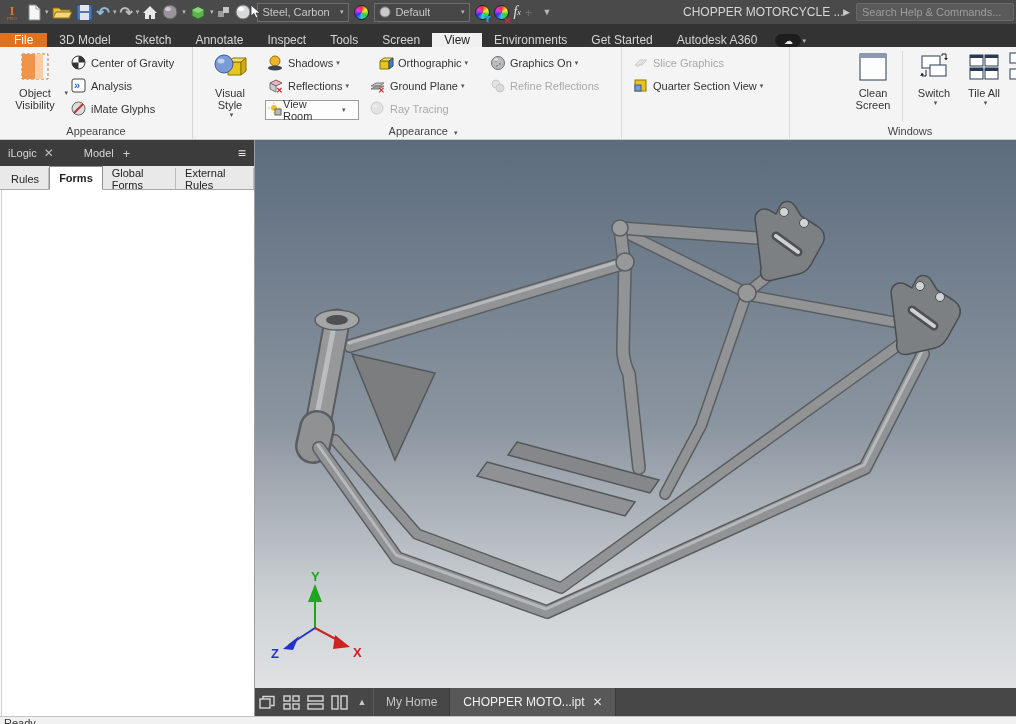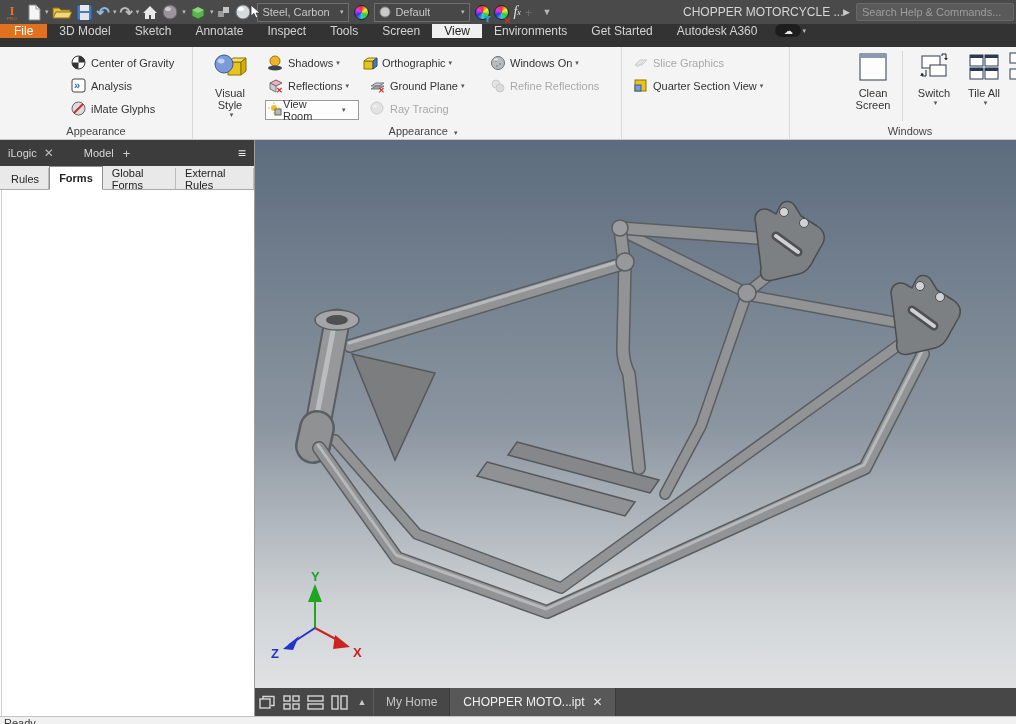"File" #tabrow { align-items: flex-start -> flex-end }
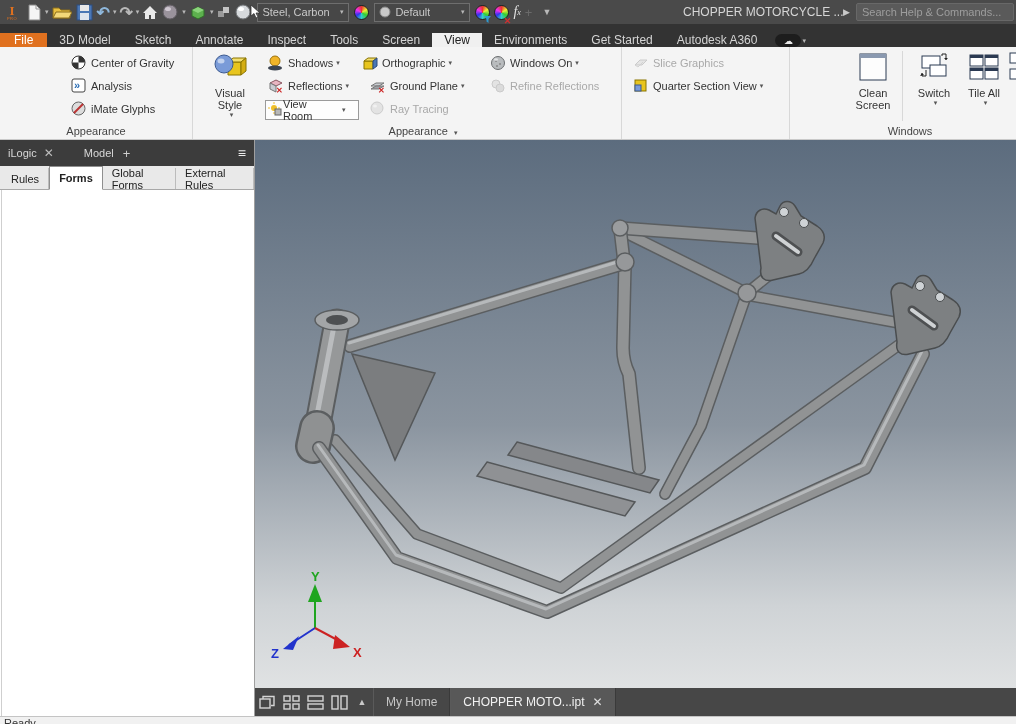"Orthographic" div.sitem { left: 168px -> 184px }
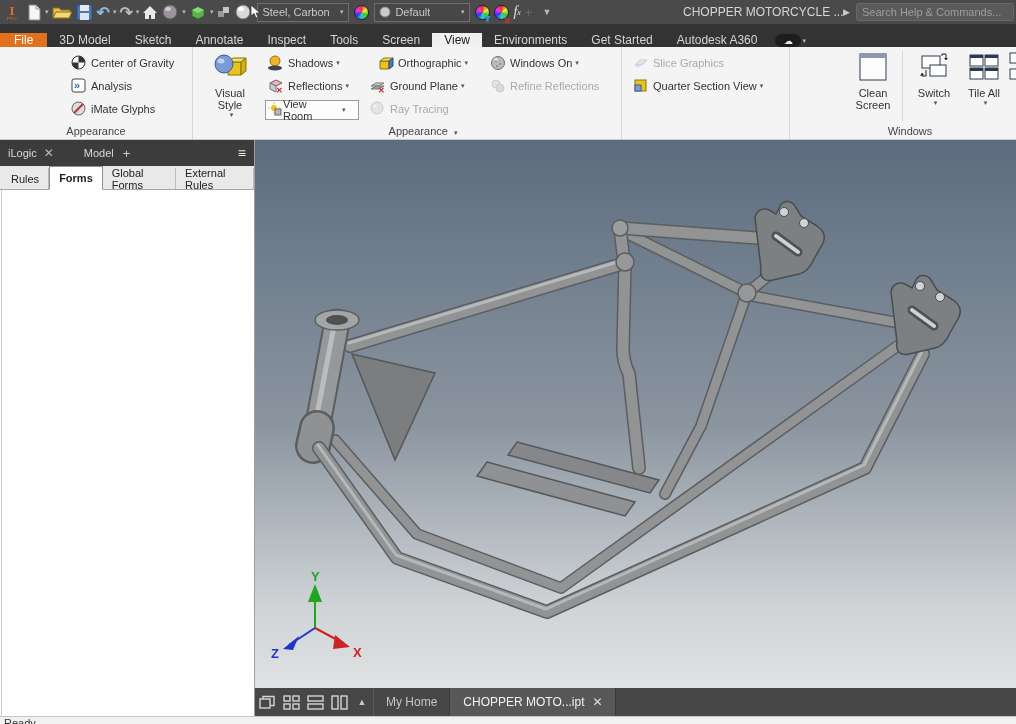"Windows On" span { text: Windows -> Graphics }
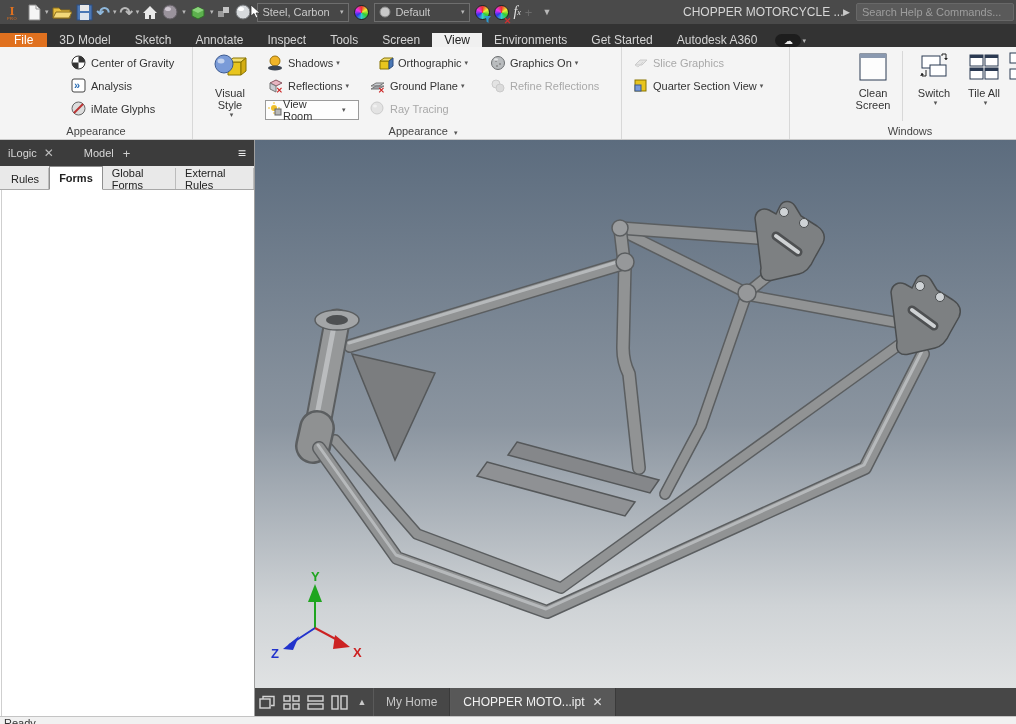"Object Visibility" div.bigbtn { html: none -> <div> <span> <svg> <rect></rect> <rect></rect> <rect></rect> </svg> </span> <span>Object Visibility</span> <span>▾</span> </div> }
